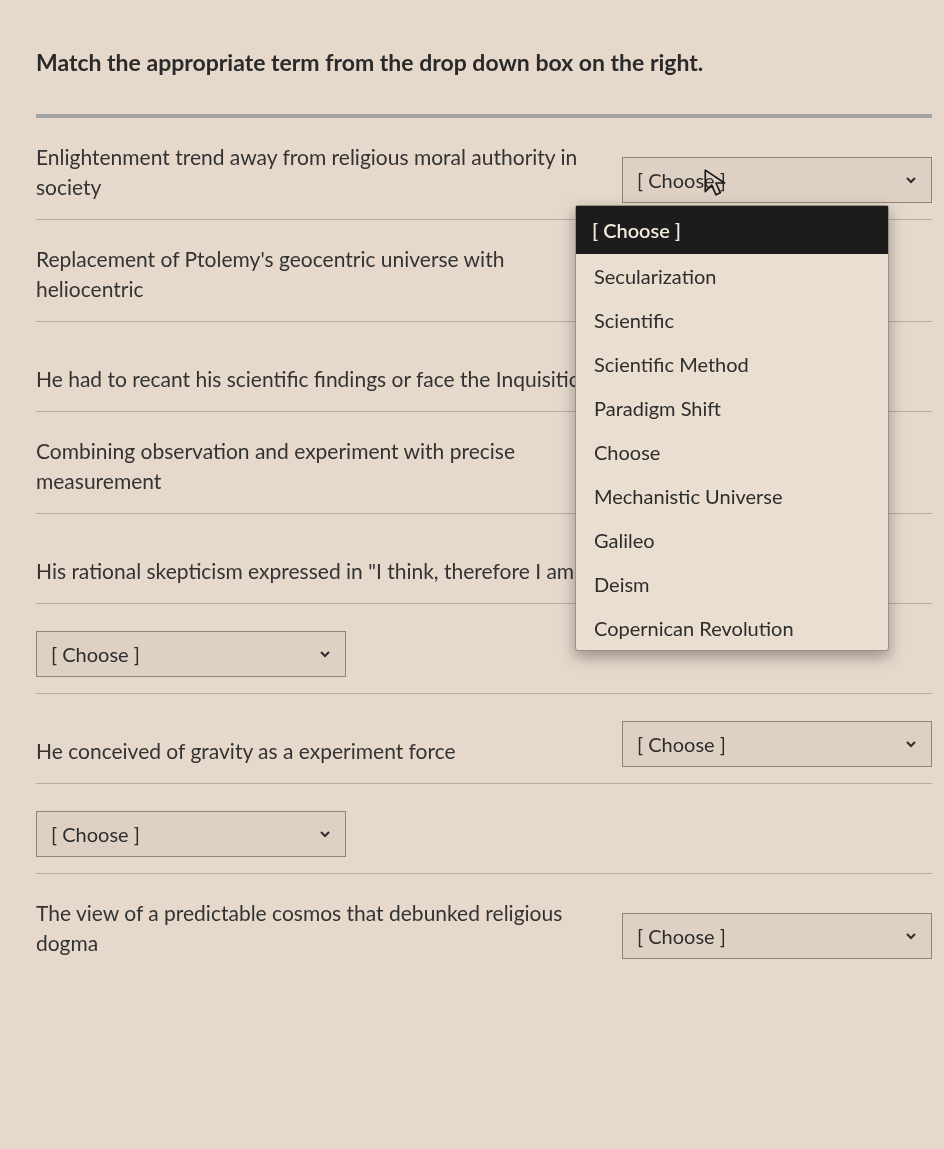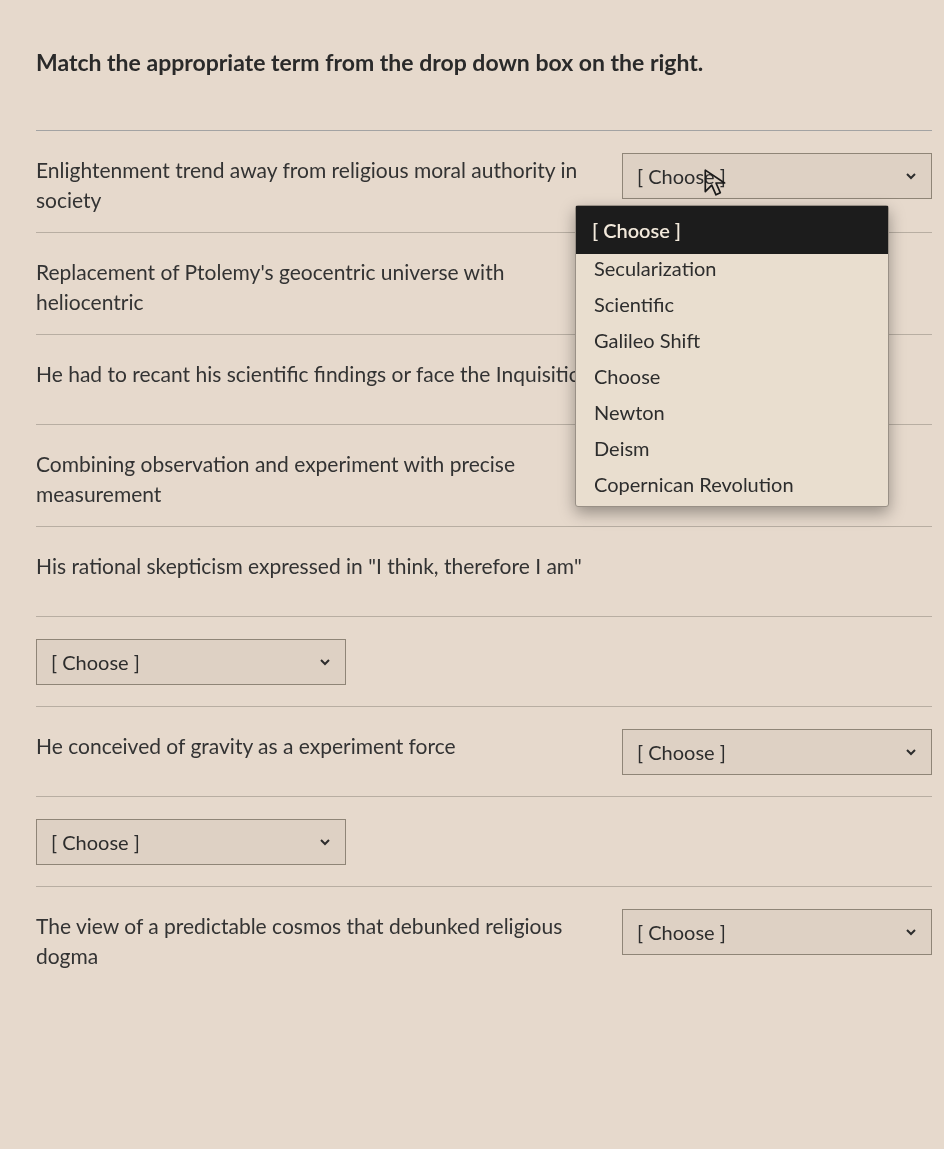"Match the appropriate term from" .instruction { border-bottom: 1px solid #a3a3a3 -> 4px solid #a3a3a3; padding-bottom: 54px -> 38px }
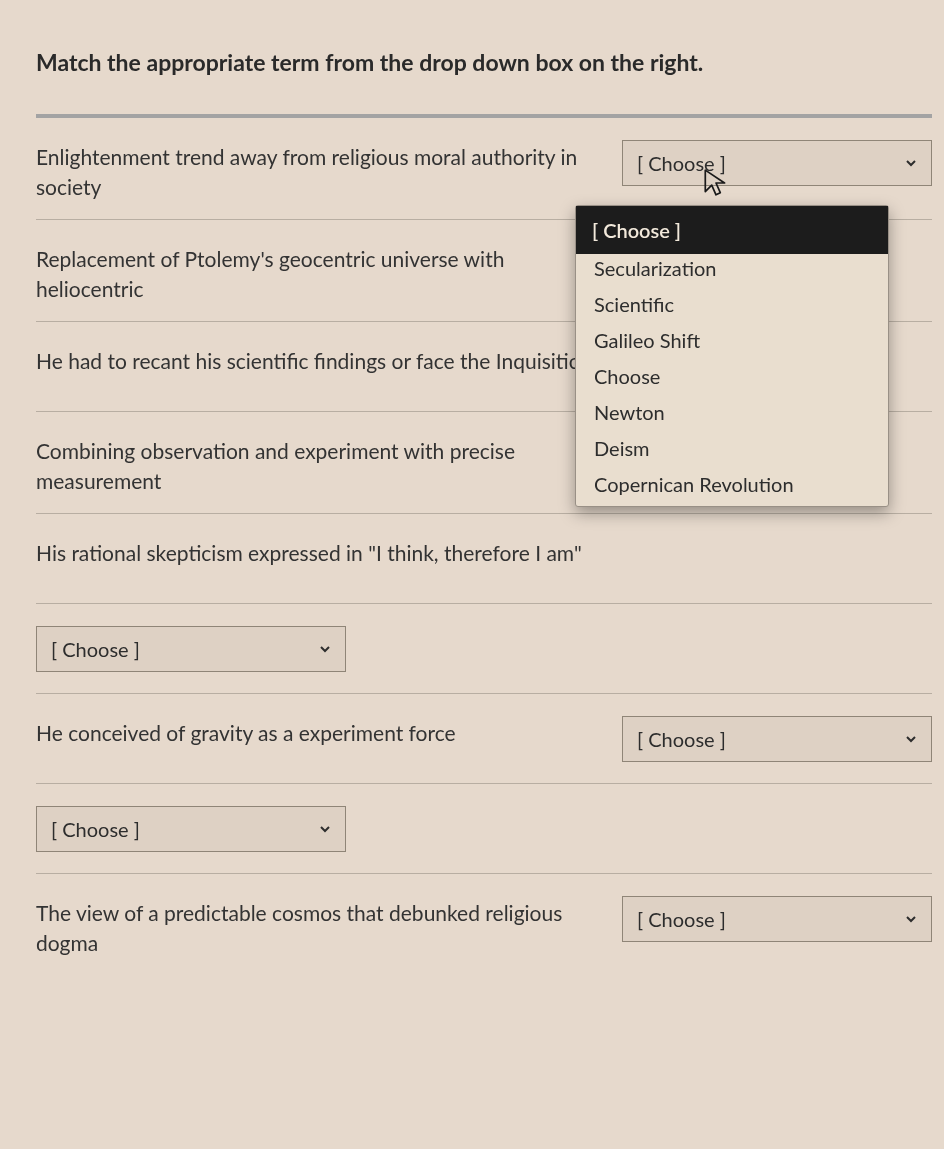"Enlightenment trend away from religious" .row { align-items: flex-start -> flex-end }
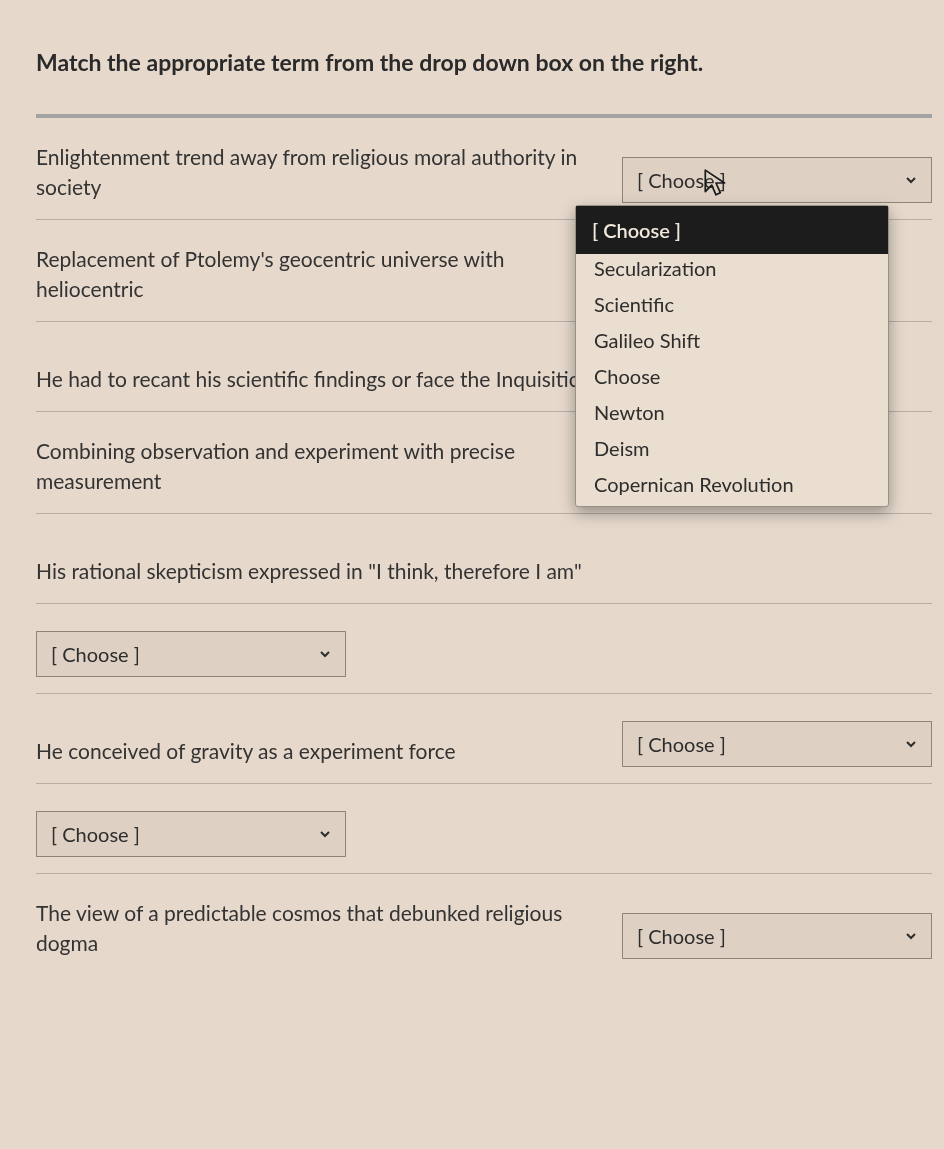"Secularization" .dropdown-item { padding: 2px 18px 10px 18px -> 10px 18px 10px 18px }
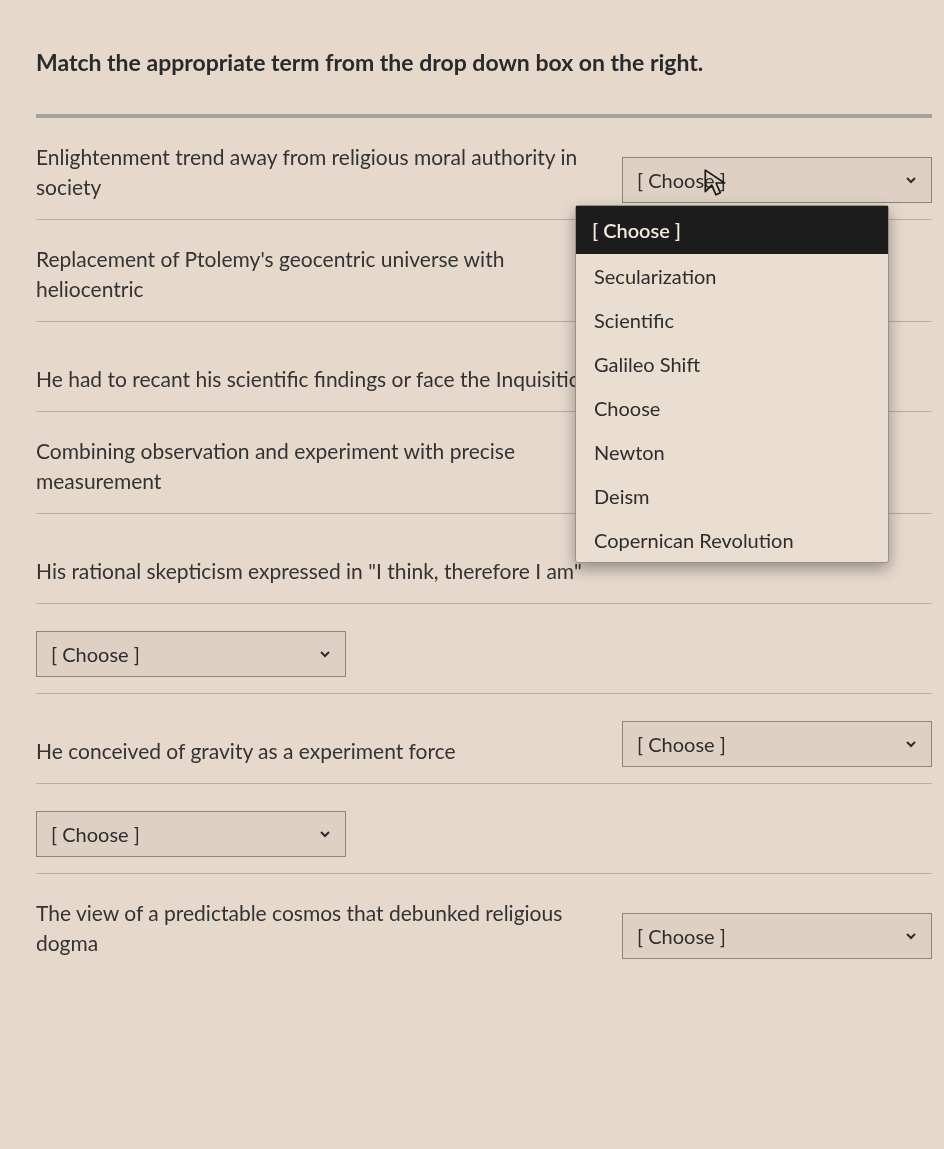"Scientific Method" div.dropdown-item { html: none -> <div>Scientific Method</div> }
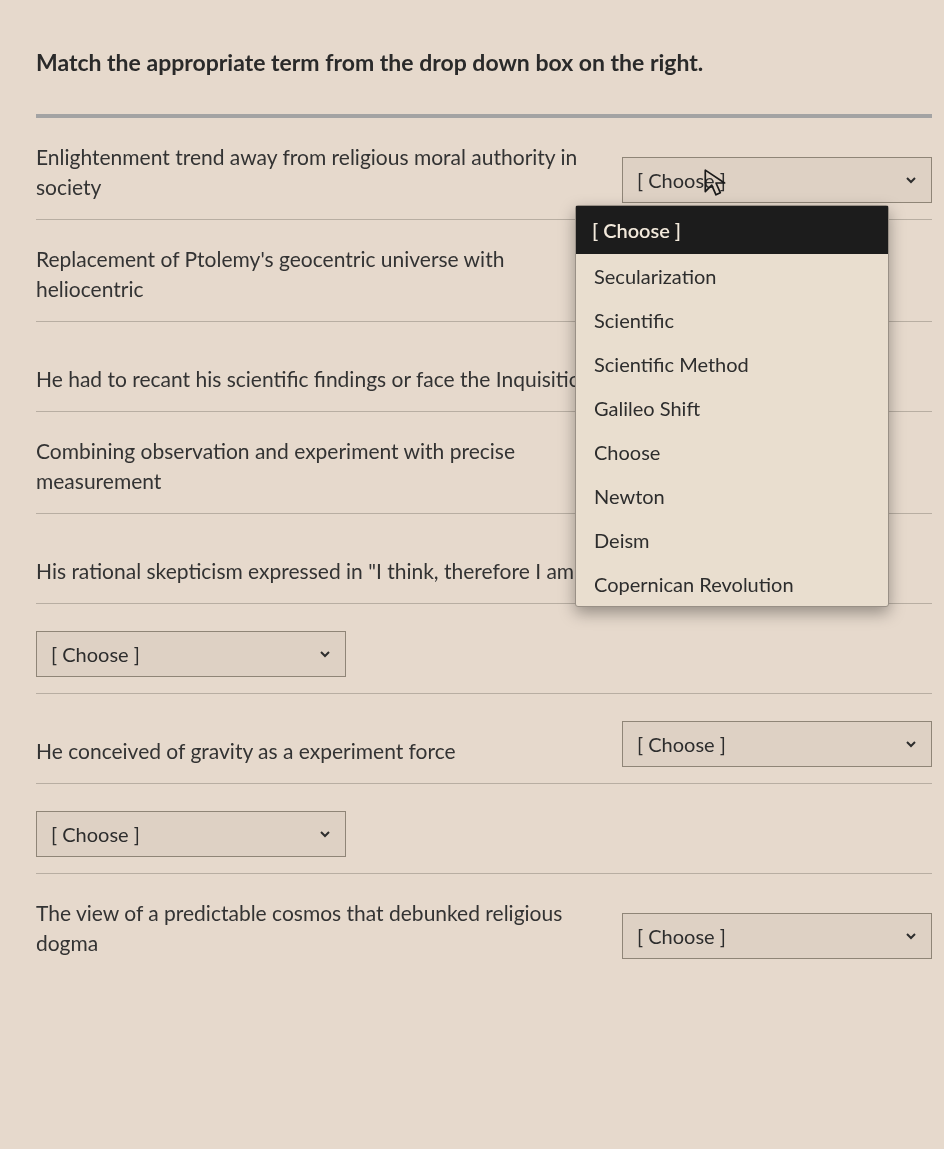"Galileo Shift" div.dropdown-item { text: Galileo -> Paradigm }
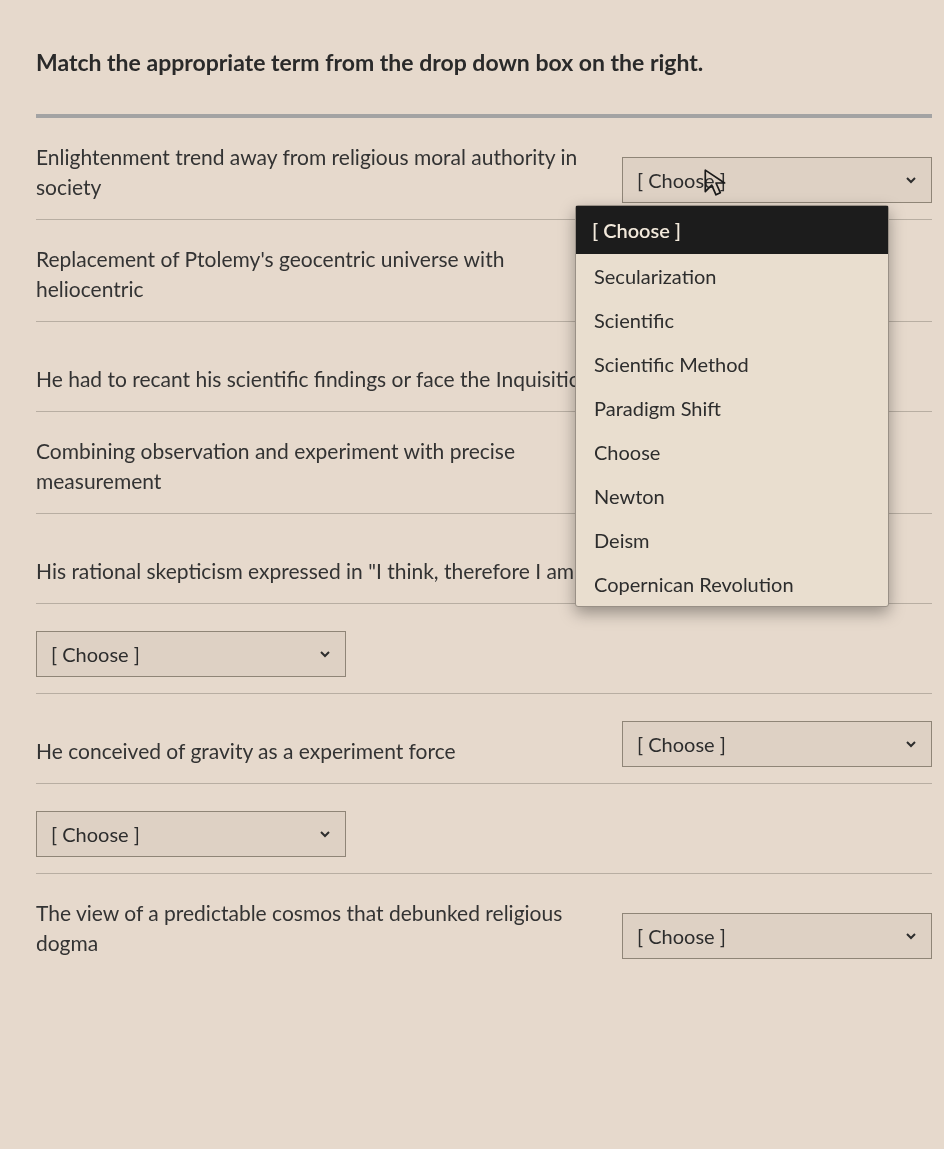"Mechanistic Universe" div.dropdown-item { html: none -> <div>Mechanistic Universe</div> }
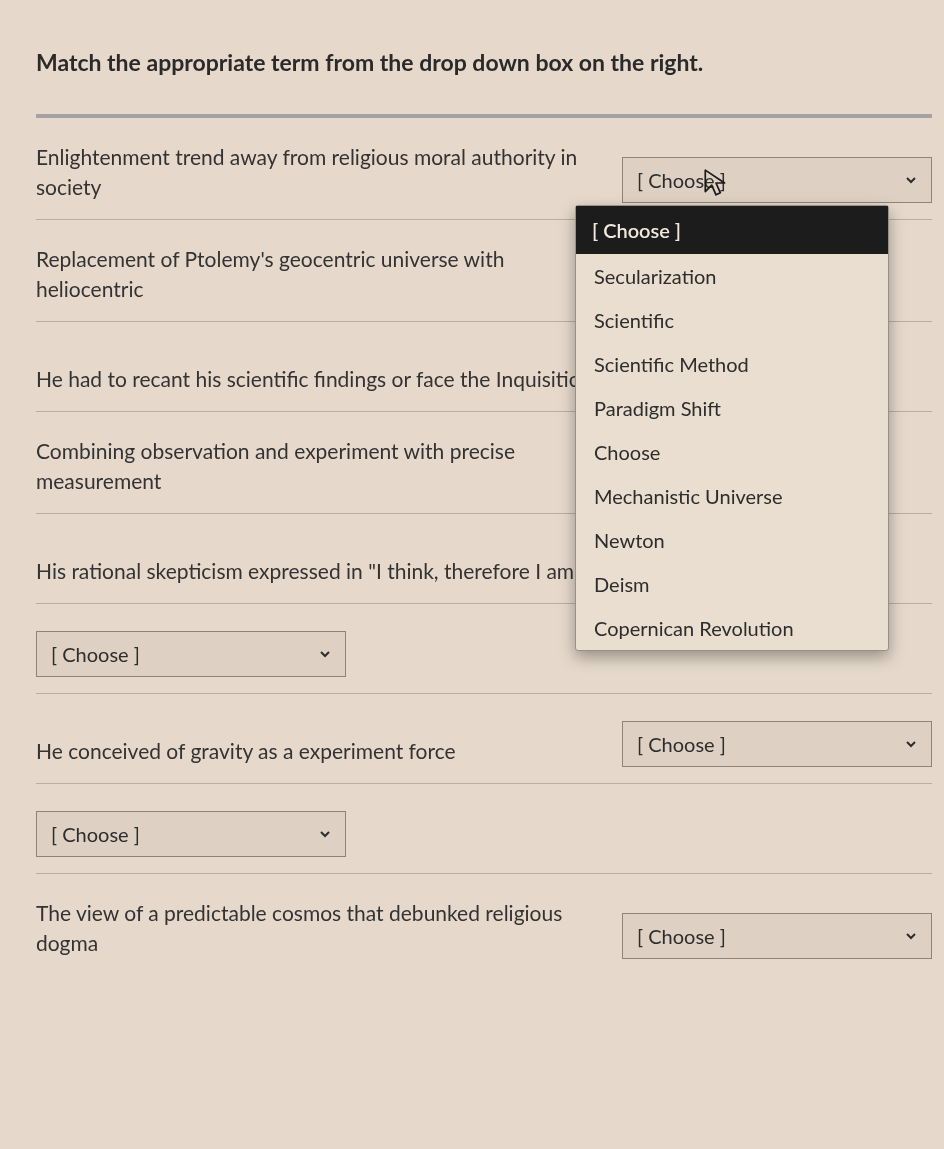"Newton" div.dropdown-item { text: Newton -> Galileo }
